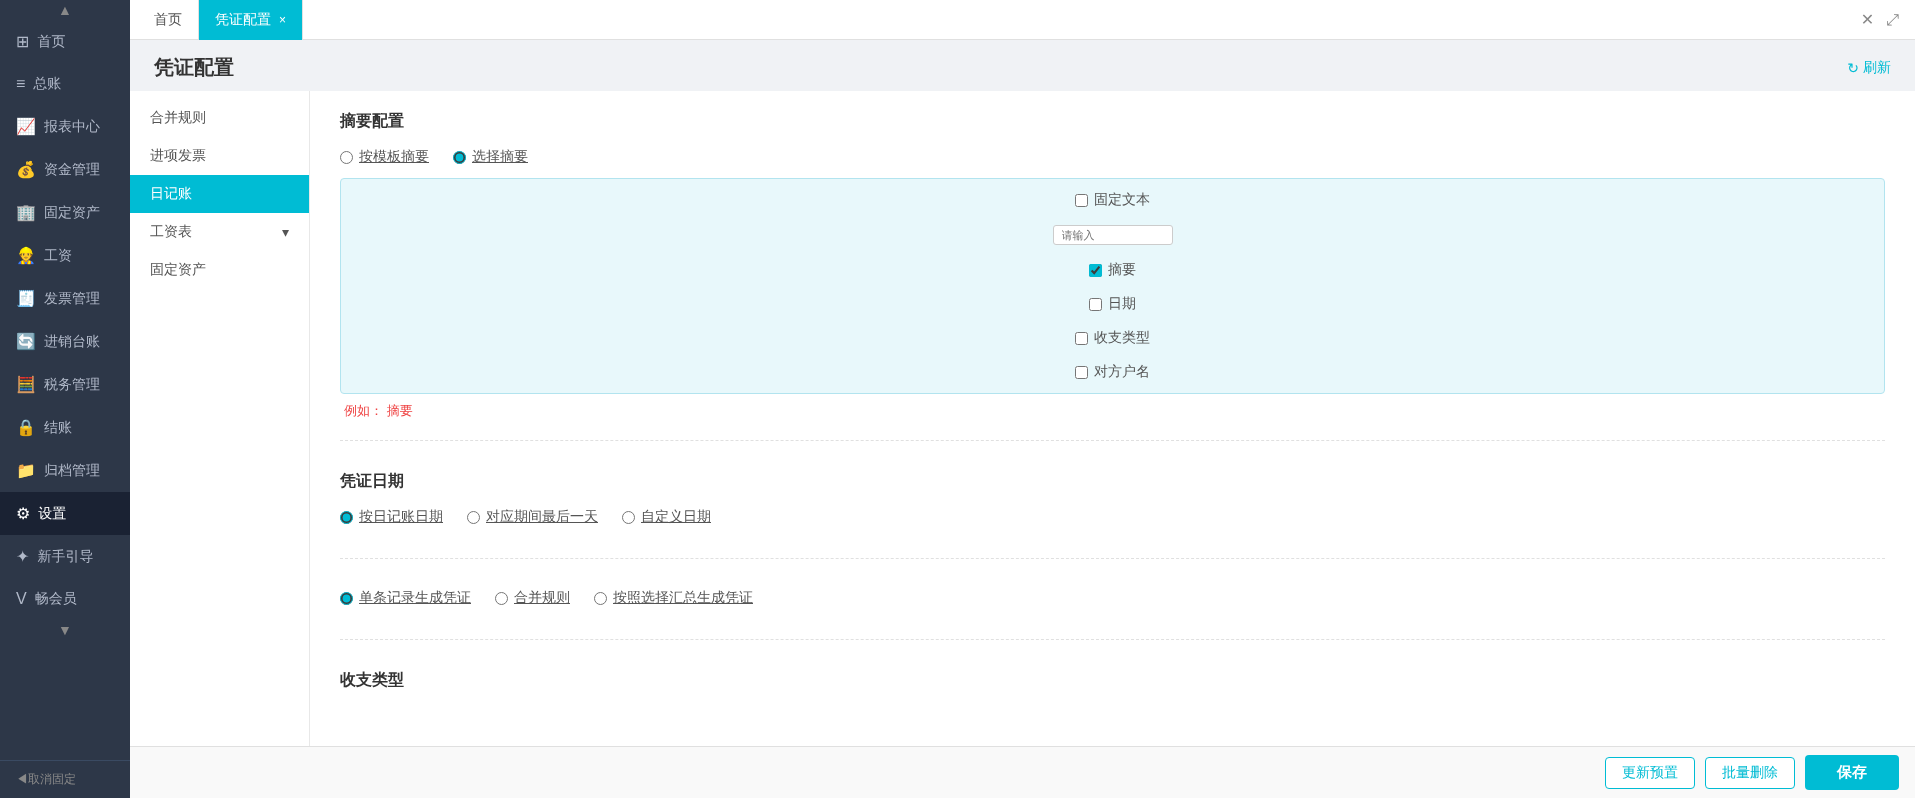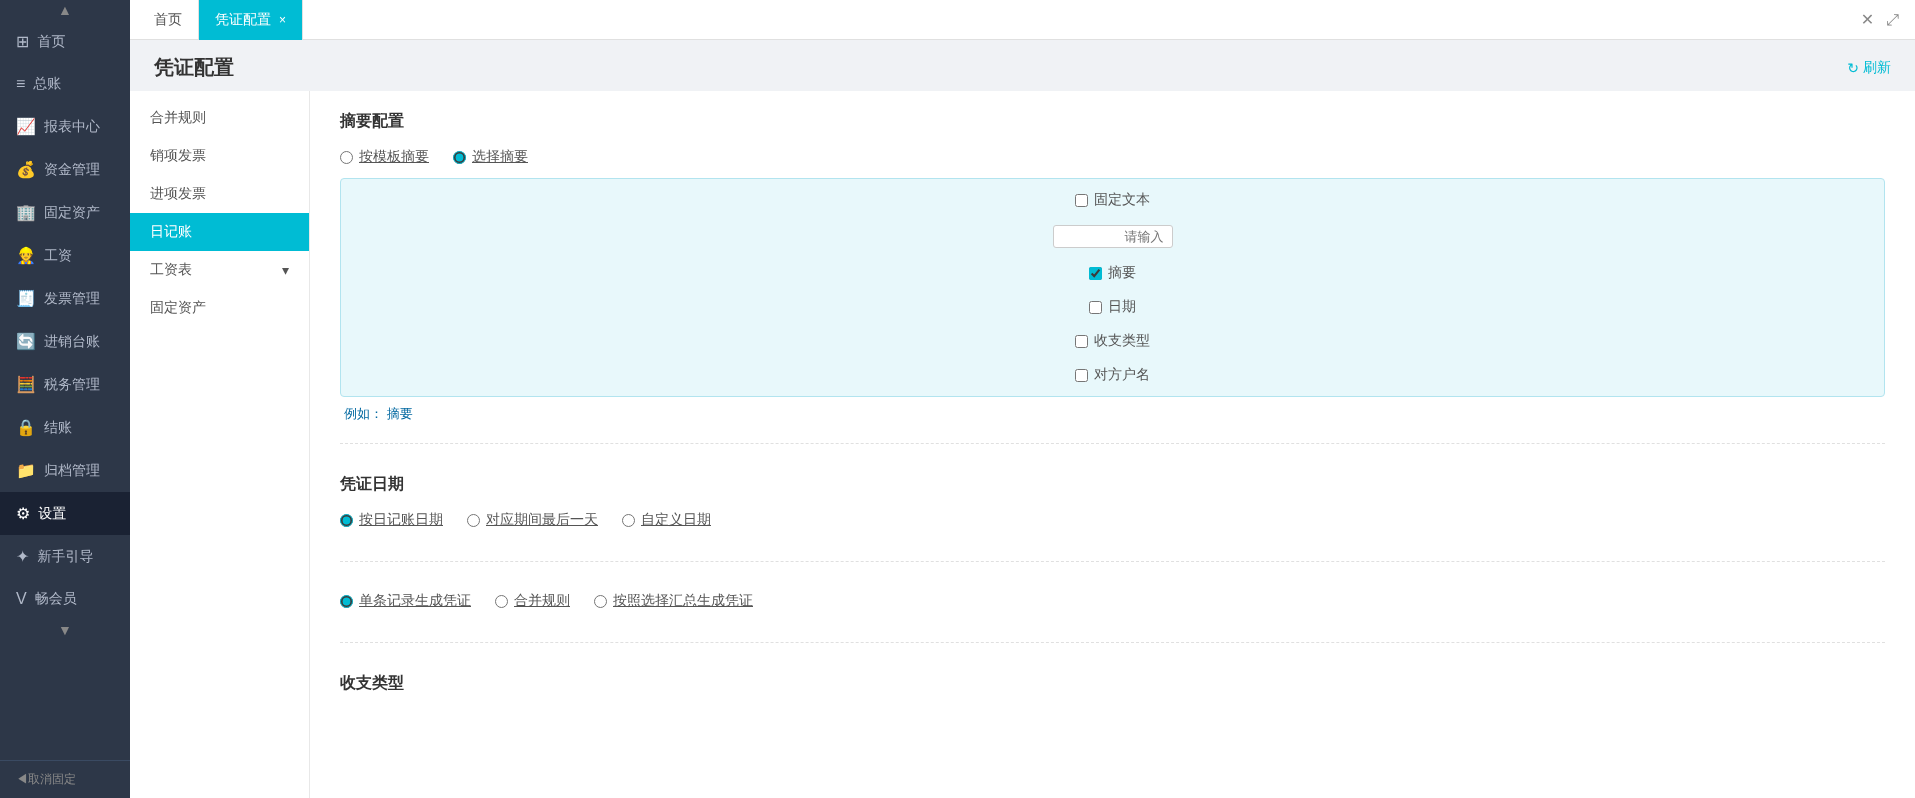"销项发票" div.left-nav-item { html: <div> <span>销项发票</span> </div> -> none }
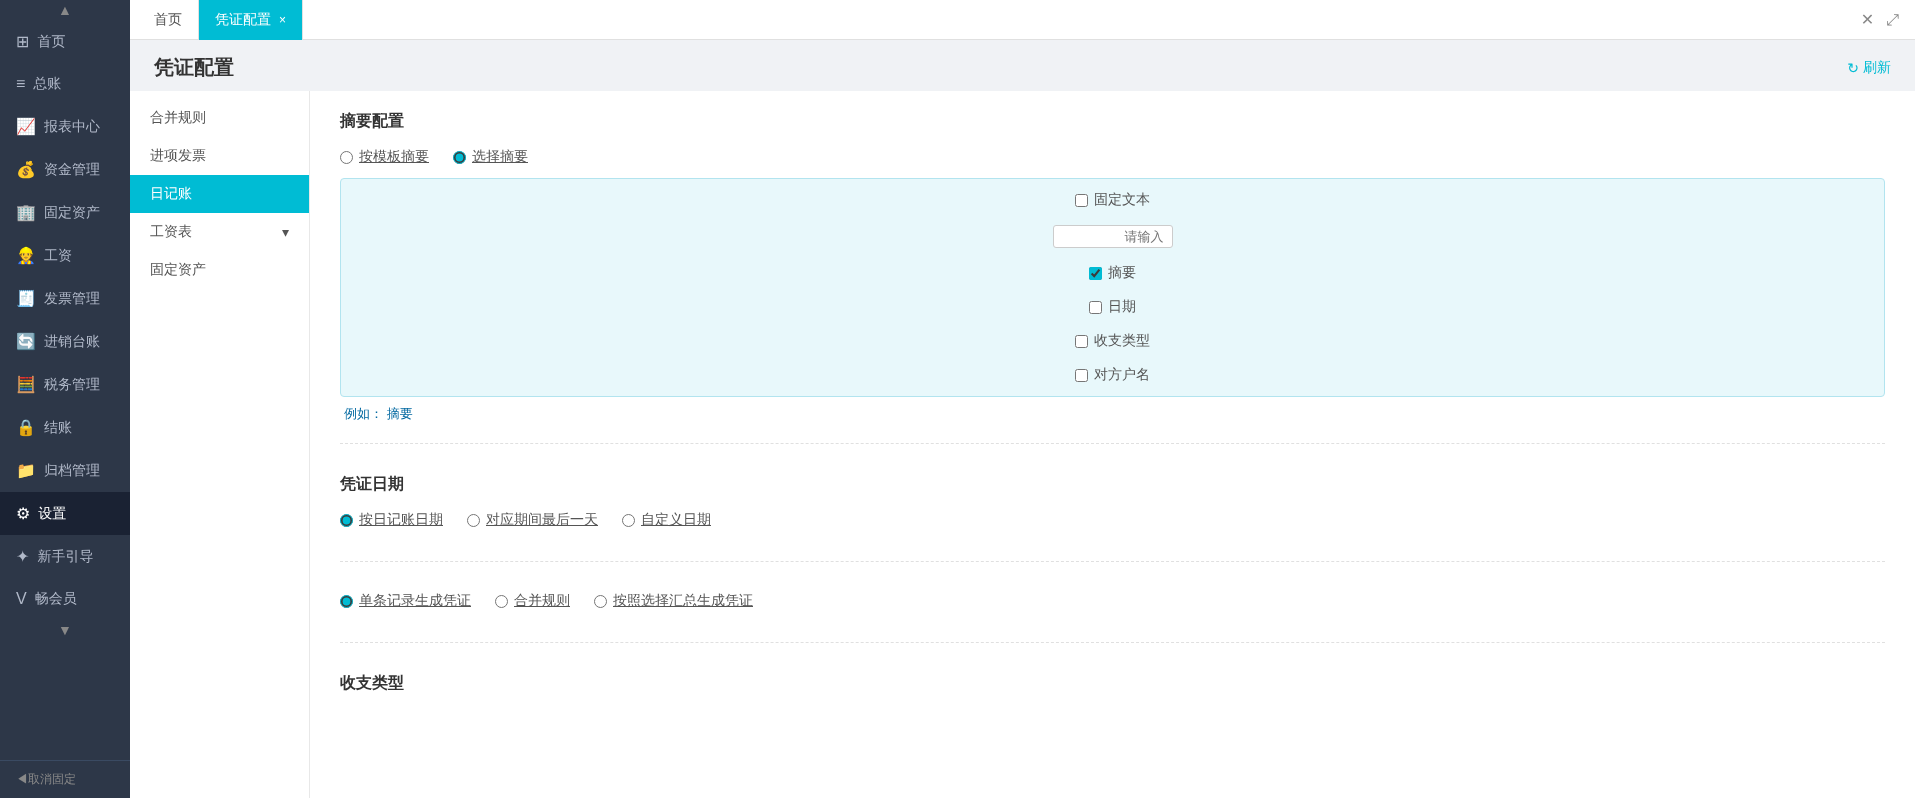"请输入" .text-input { font-size: 13px -> 11px; text-align: right -> none }
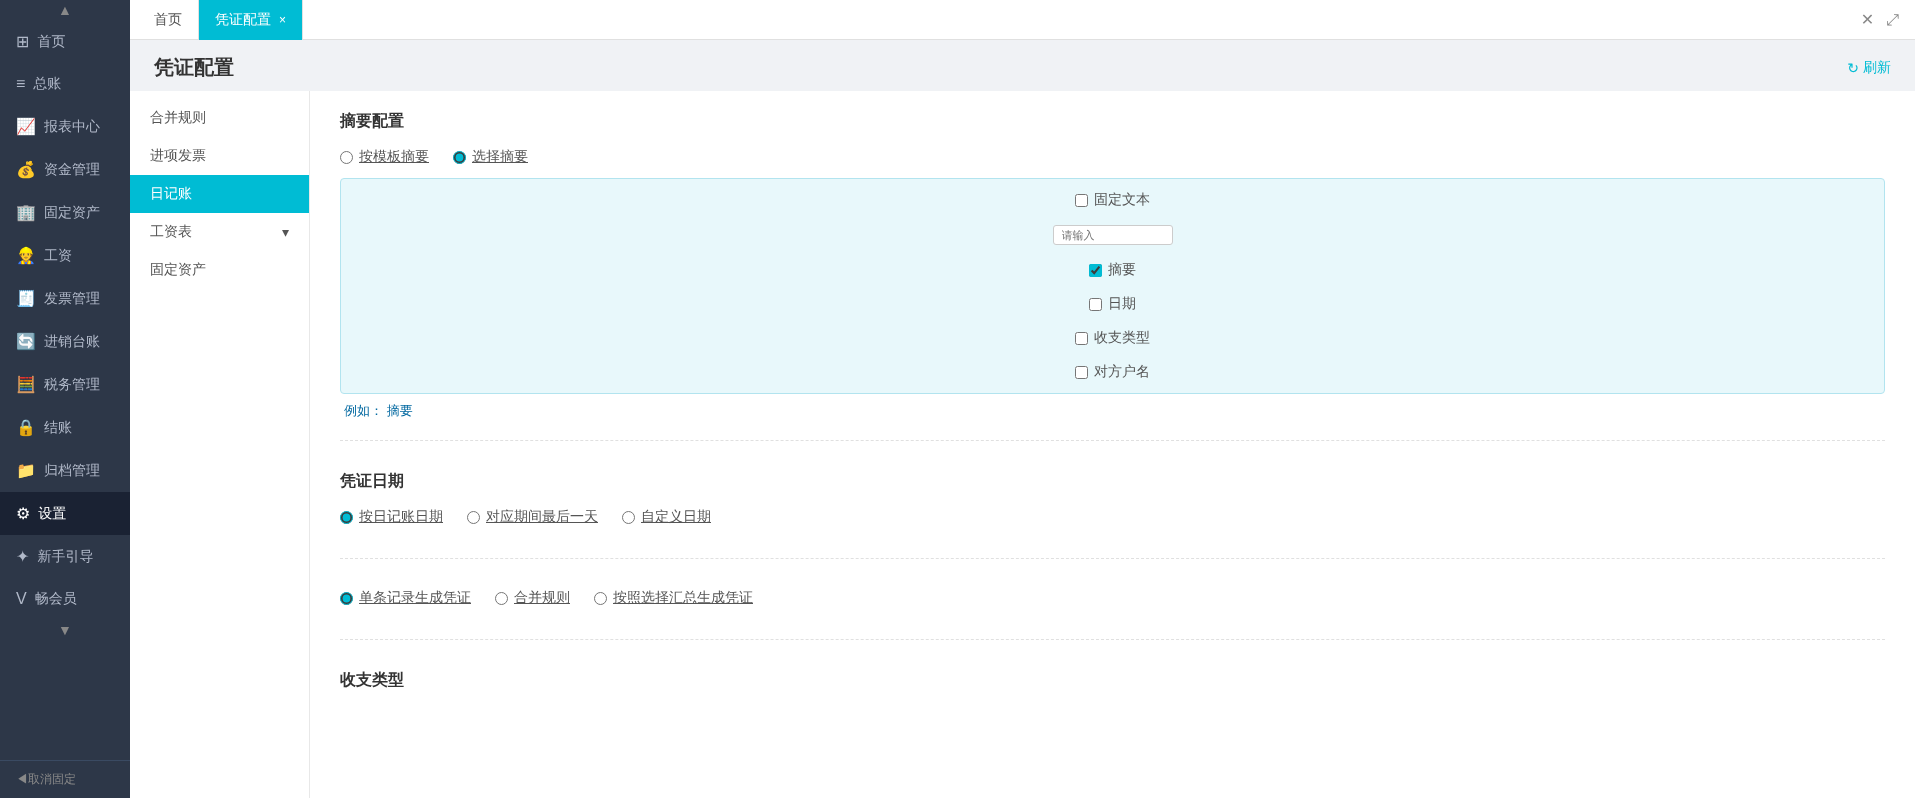"例如： 摘要" .example-text { color: #0369a1 -> #ef4444 }
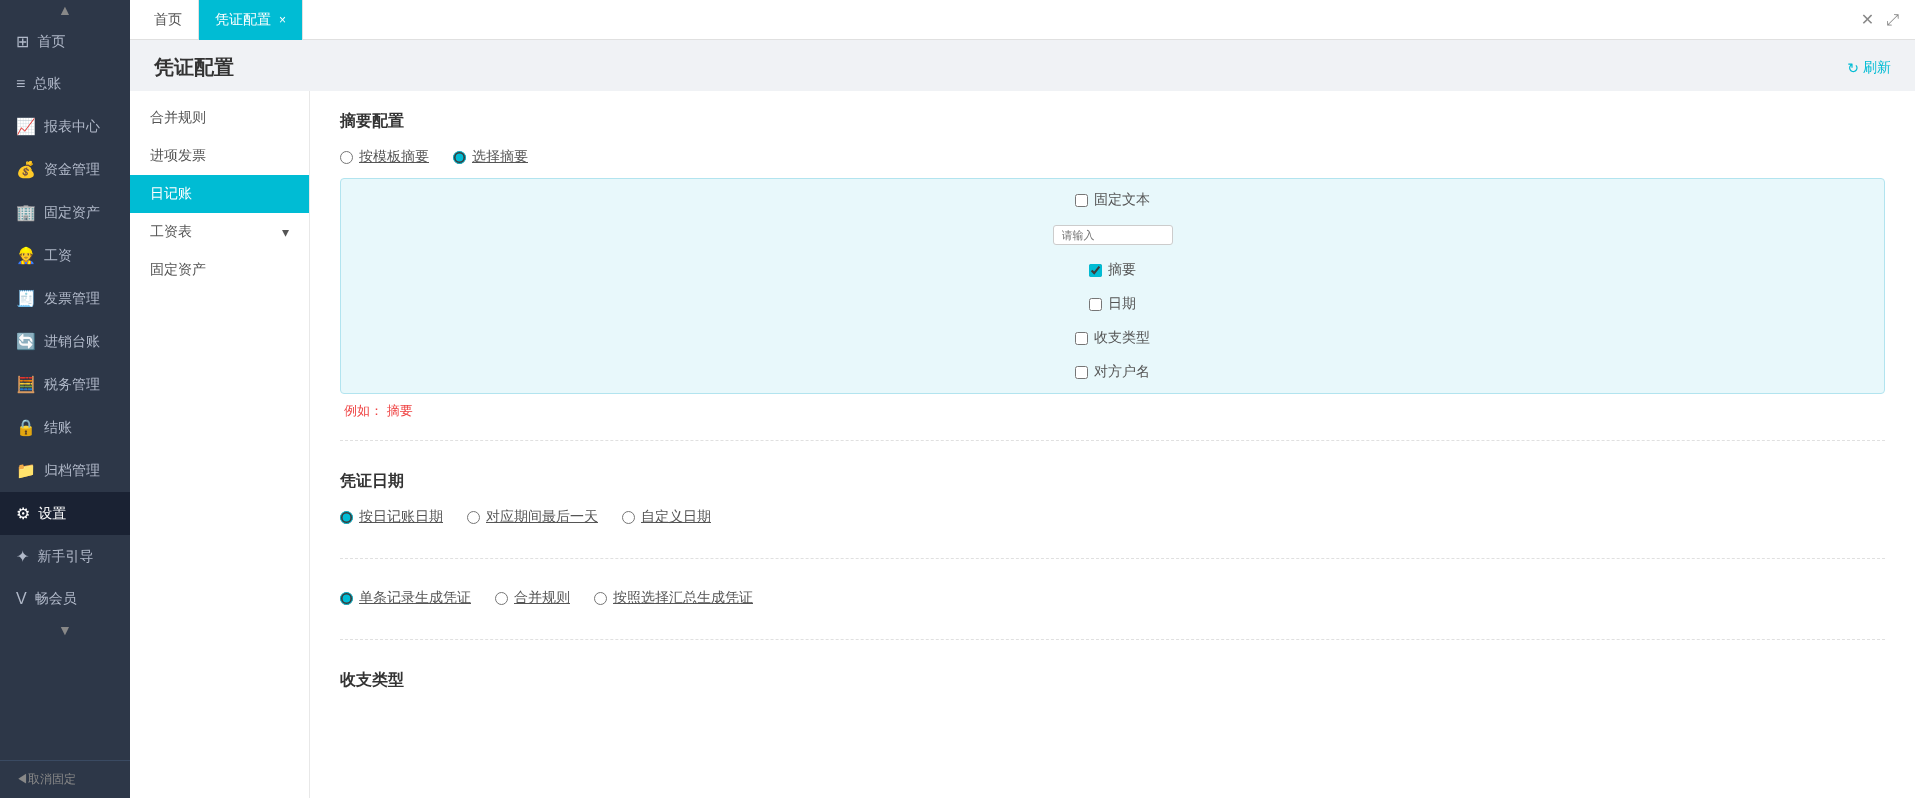"更新预置" div.bottom-toolbar { html: none -> <div> <button>更新预置</button> <button>批量删除</button> <button>保存</button> </div> }
